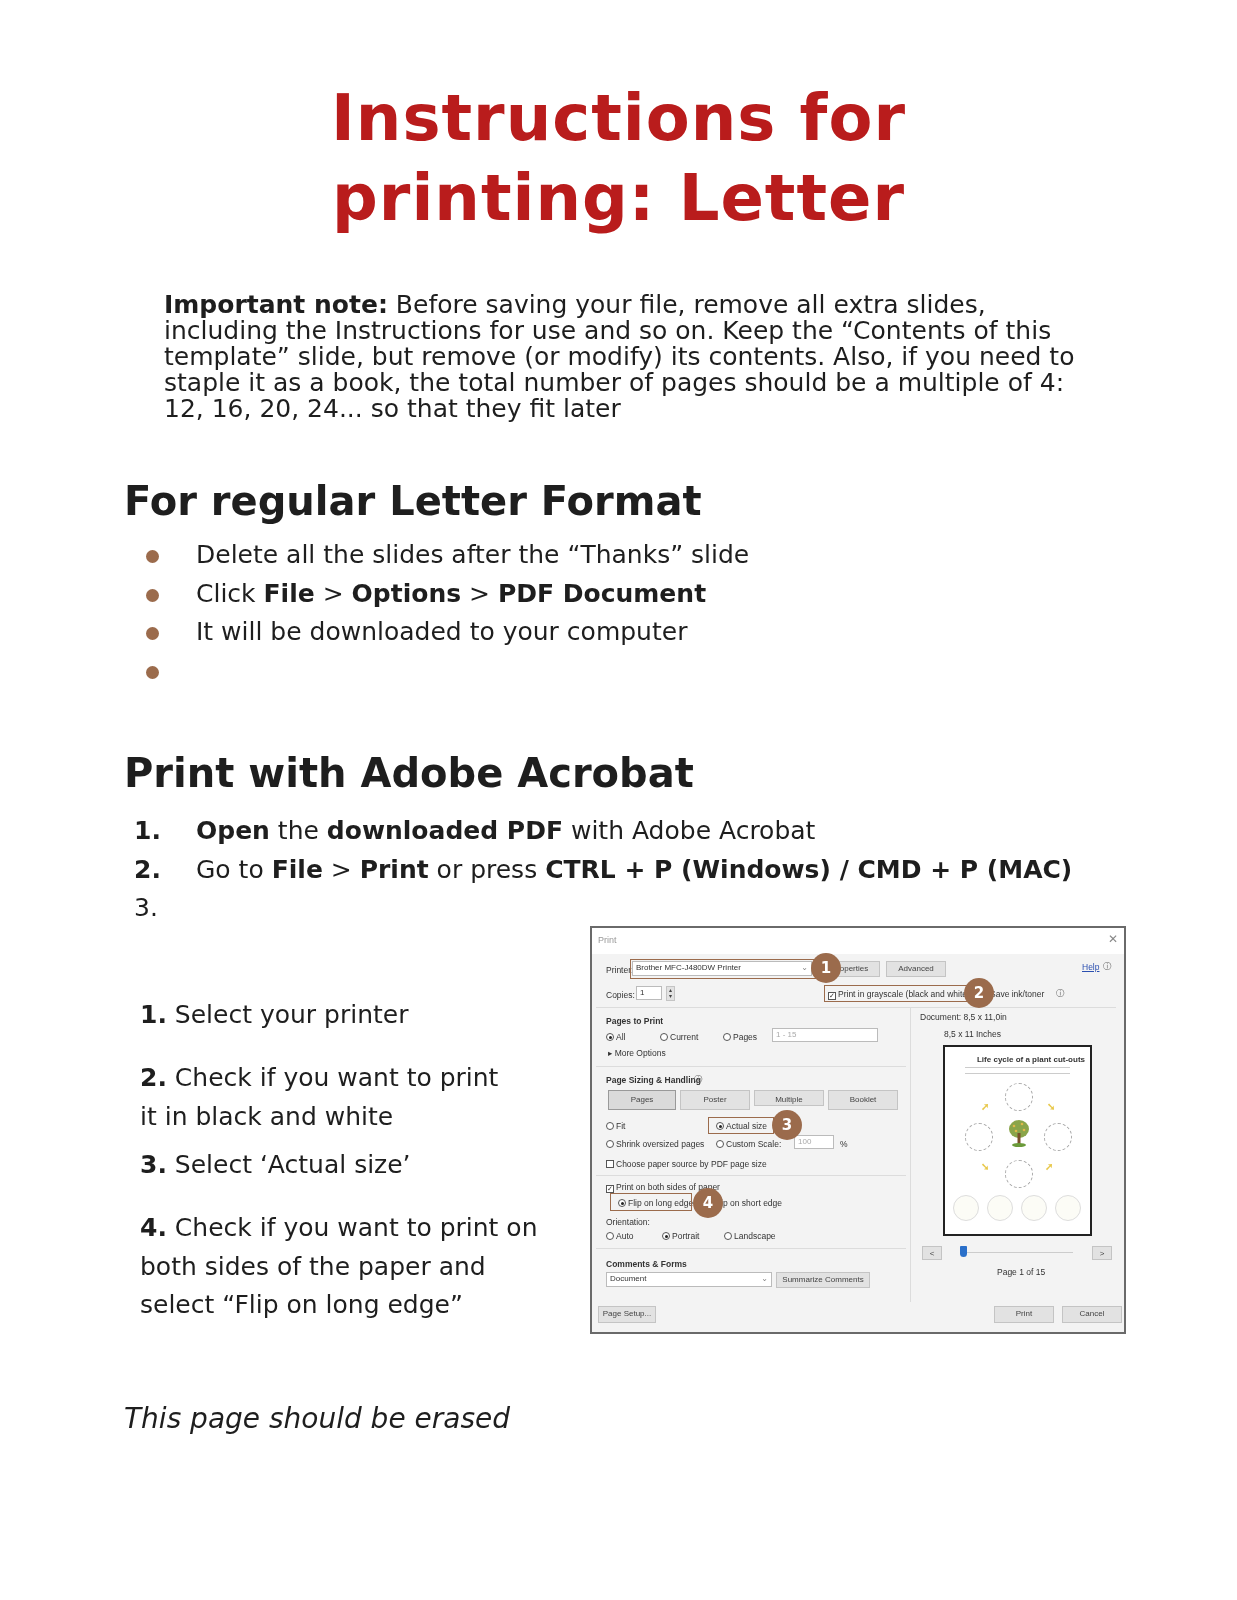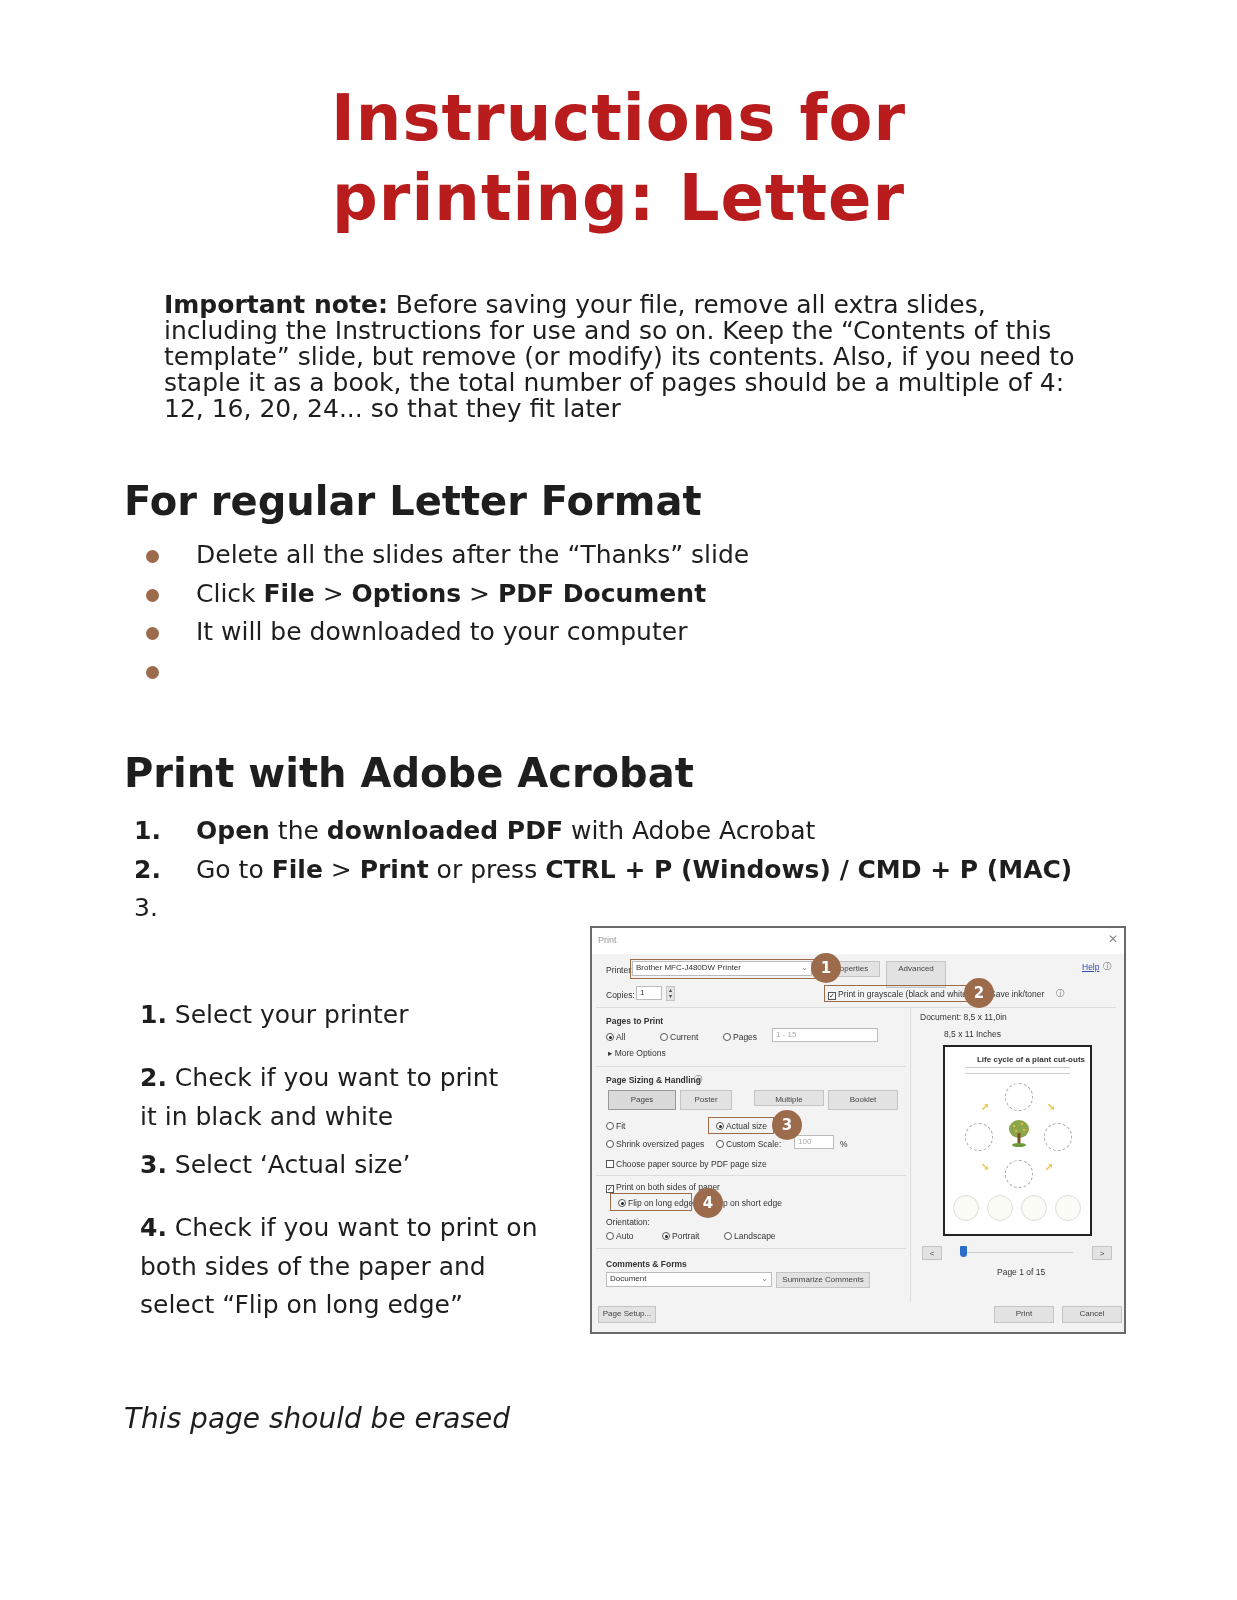"Advanced" div.btn { height: 27px -> 16px }
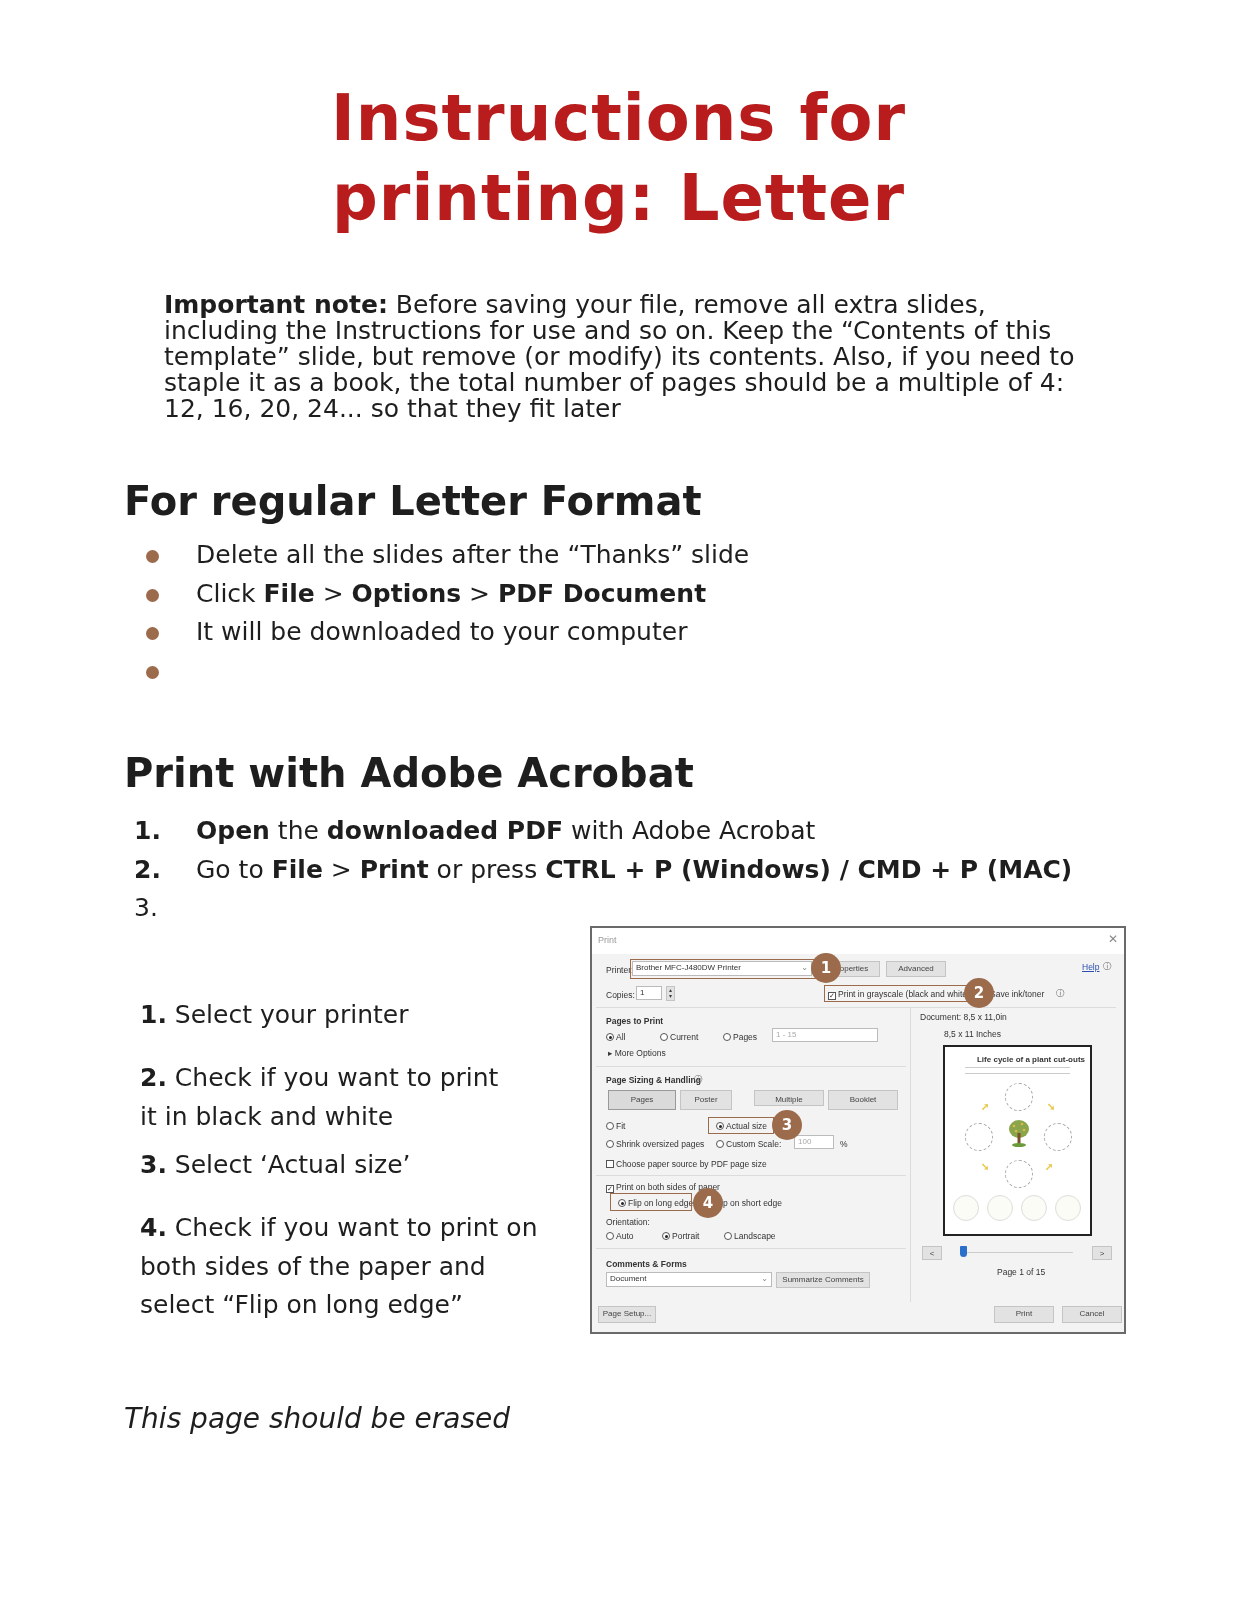"Poster" div.btn { width: 52px -> 70px }
